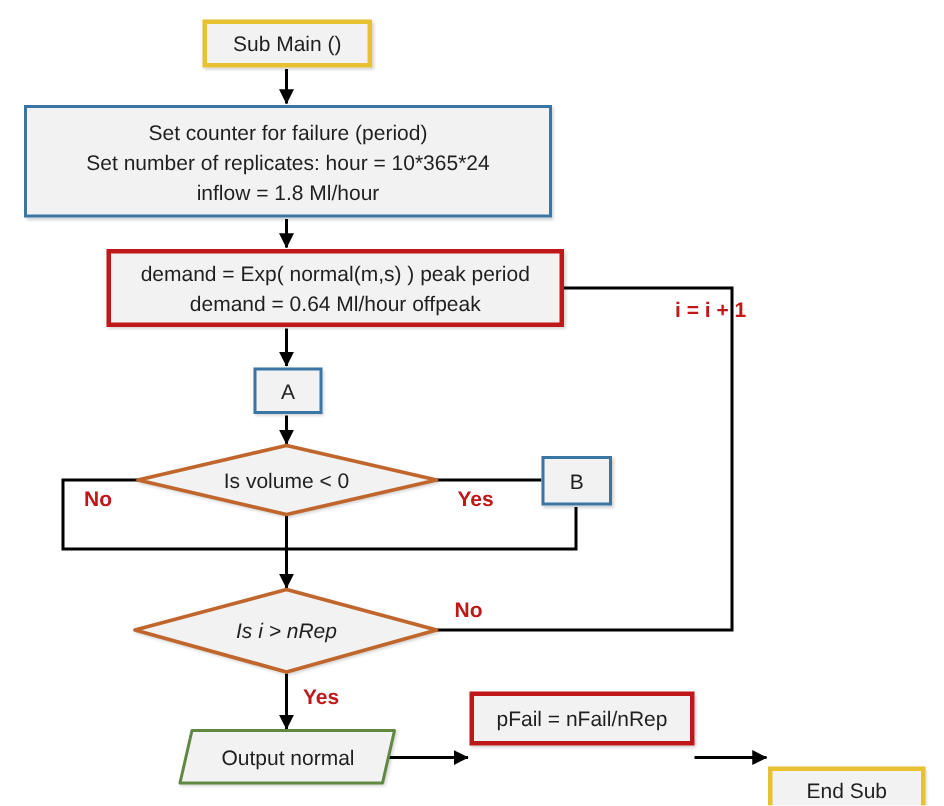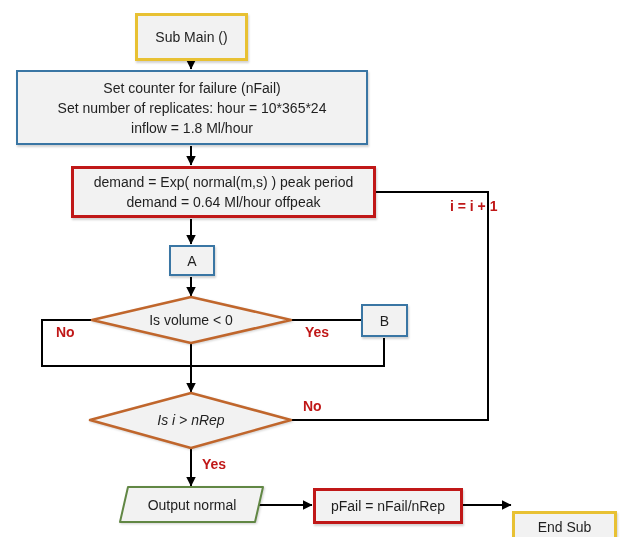"Sub Main ()" div.node { height: 48px -> 32px }
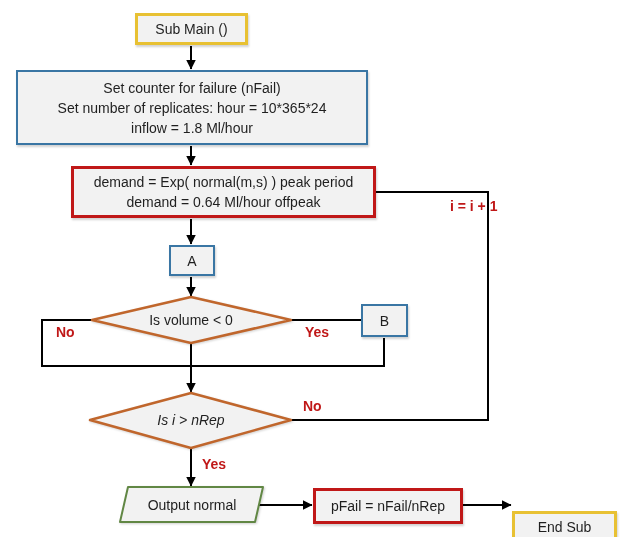"Set counter for failure (nFail)" div { text: nFail -> period }
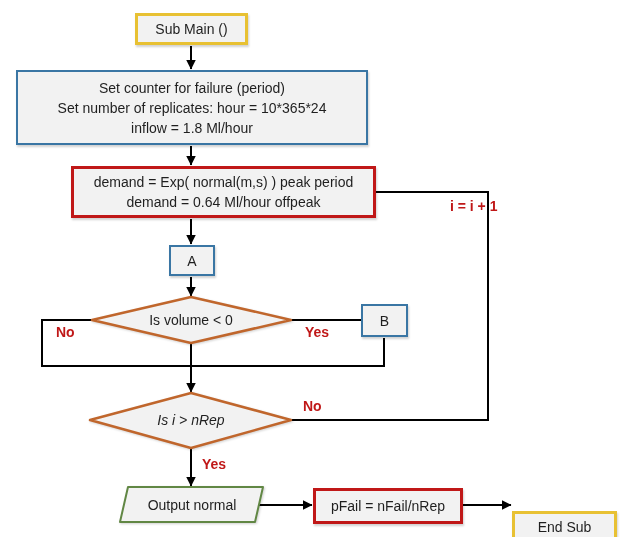"pFail = nFail/nRep" div.node { top: 488px -> 461px }
